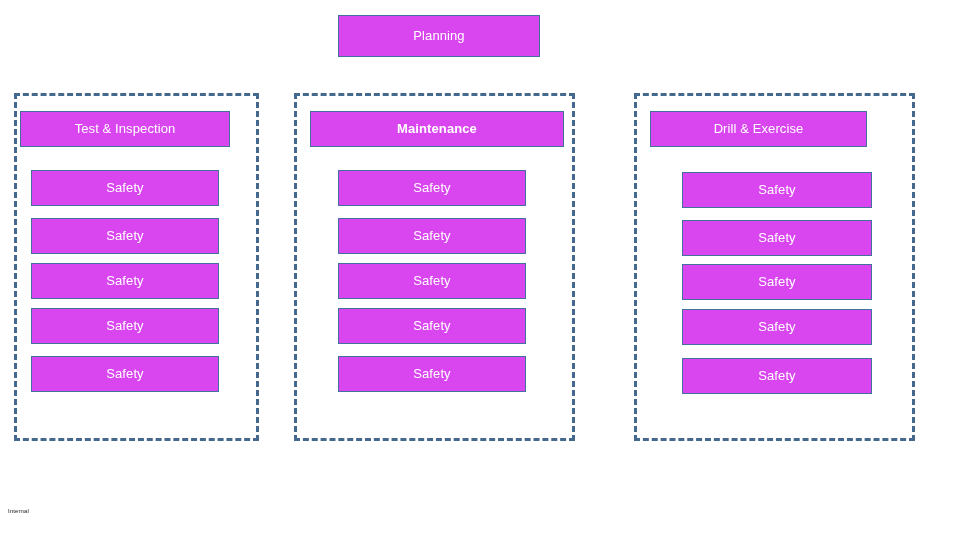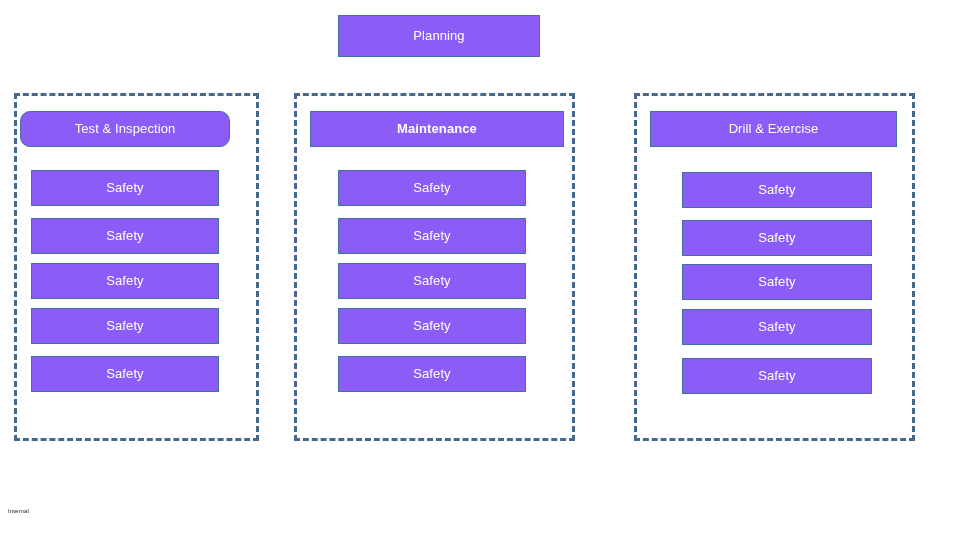"Planning" .box { background: #8b5cf6 -> #d946ef }
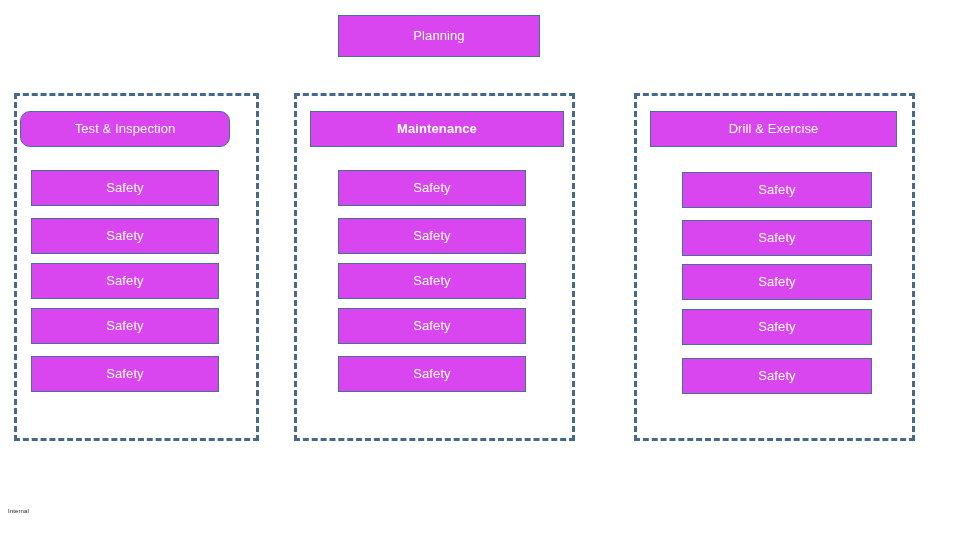"Test & Inspection" div.box { border-radius: 10px -> none }
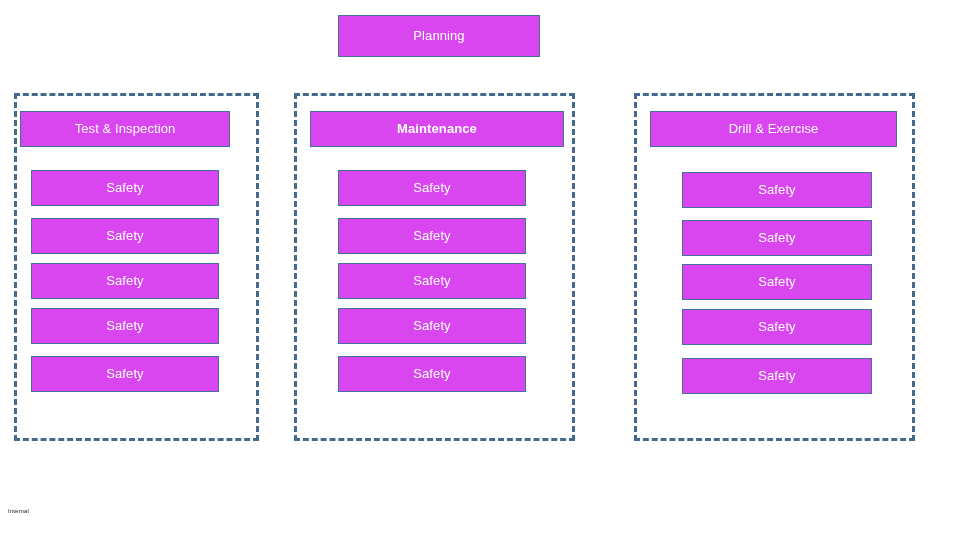"Drill & Exercise" div.box { width: 247px -> 217px }
